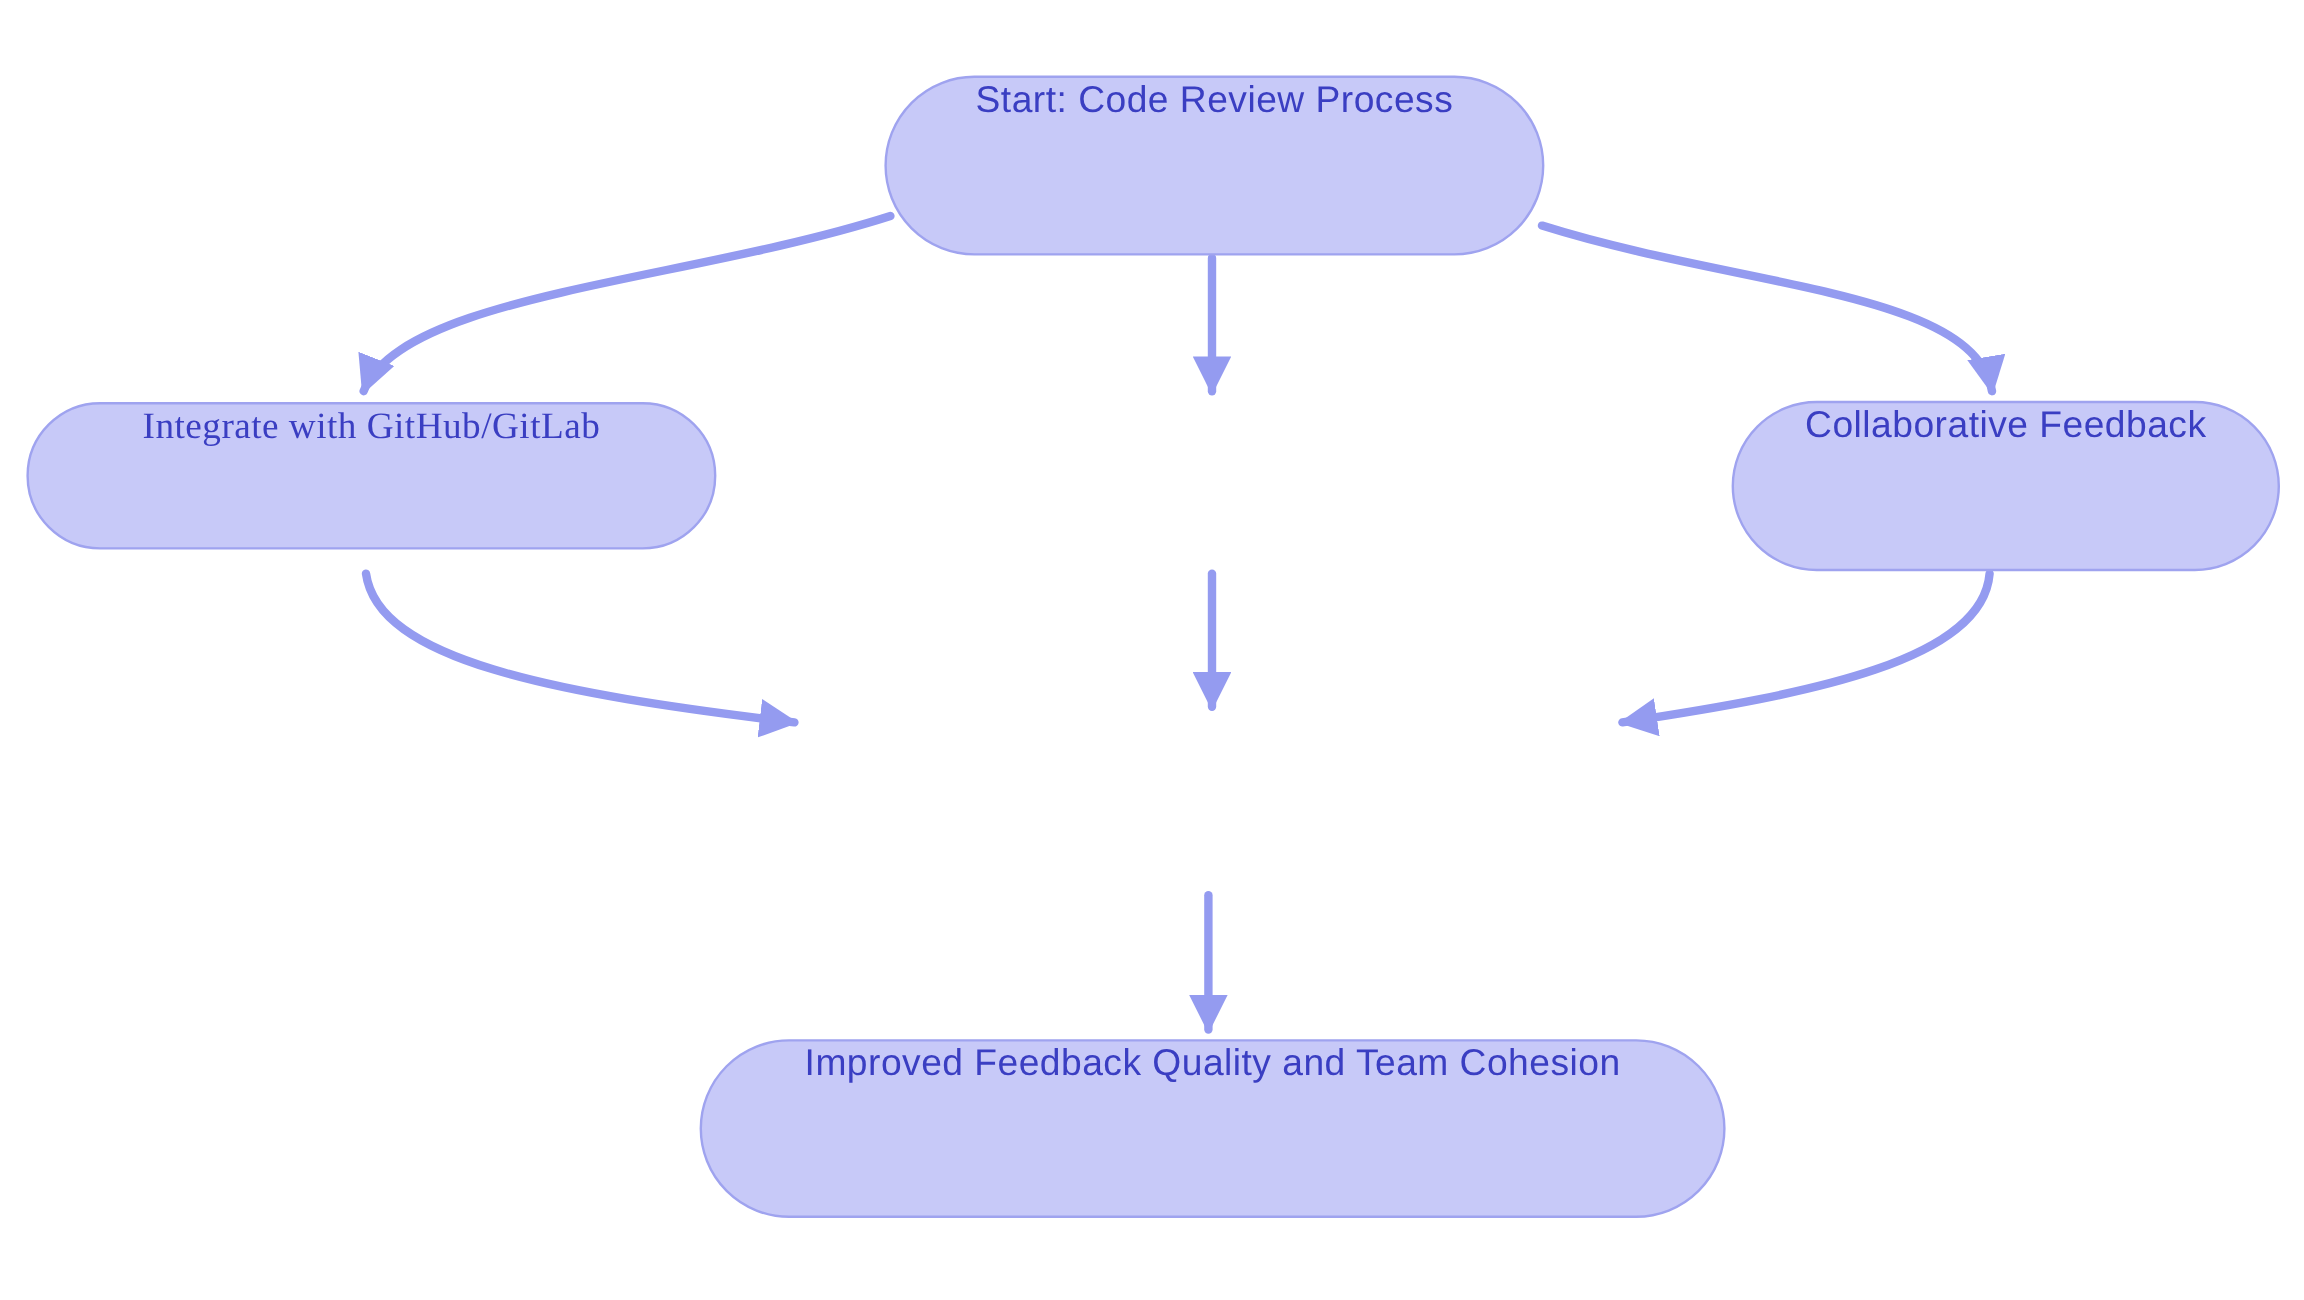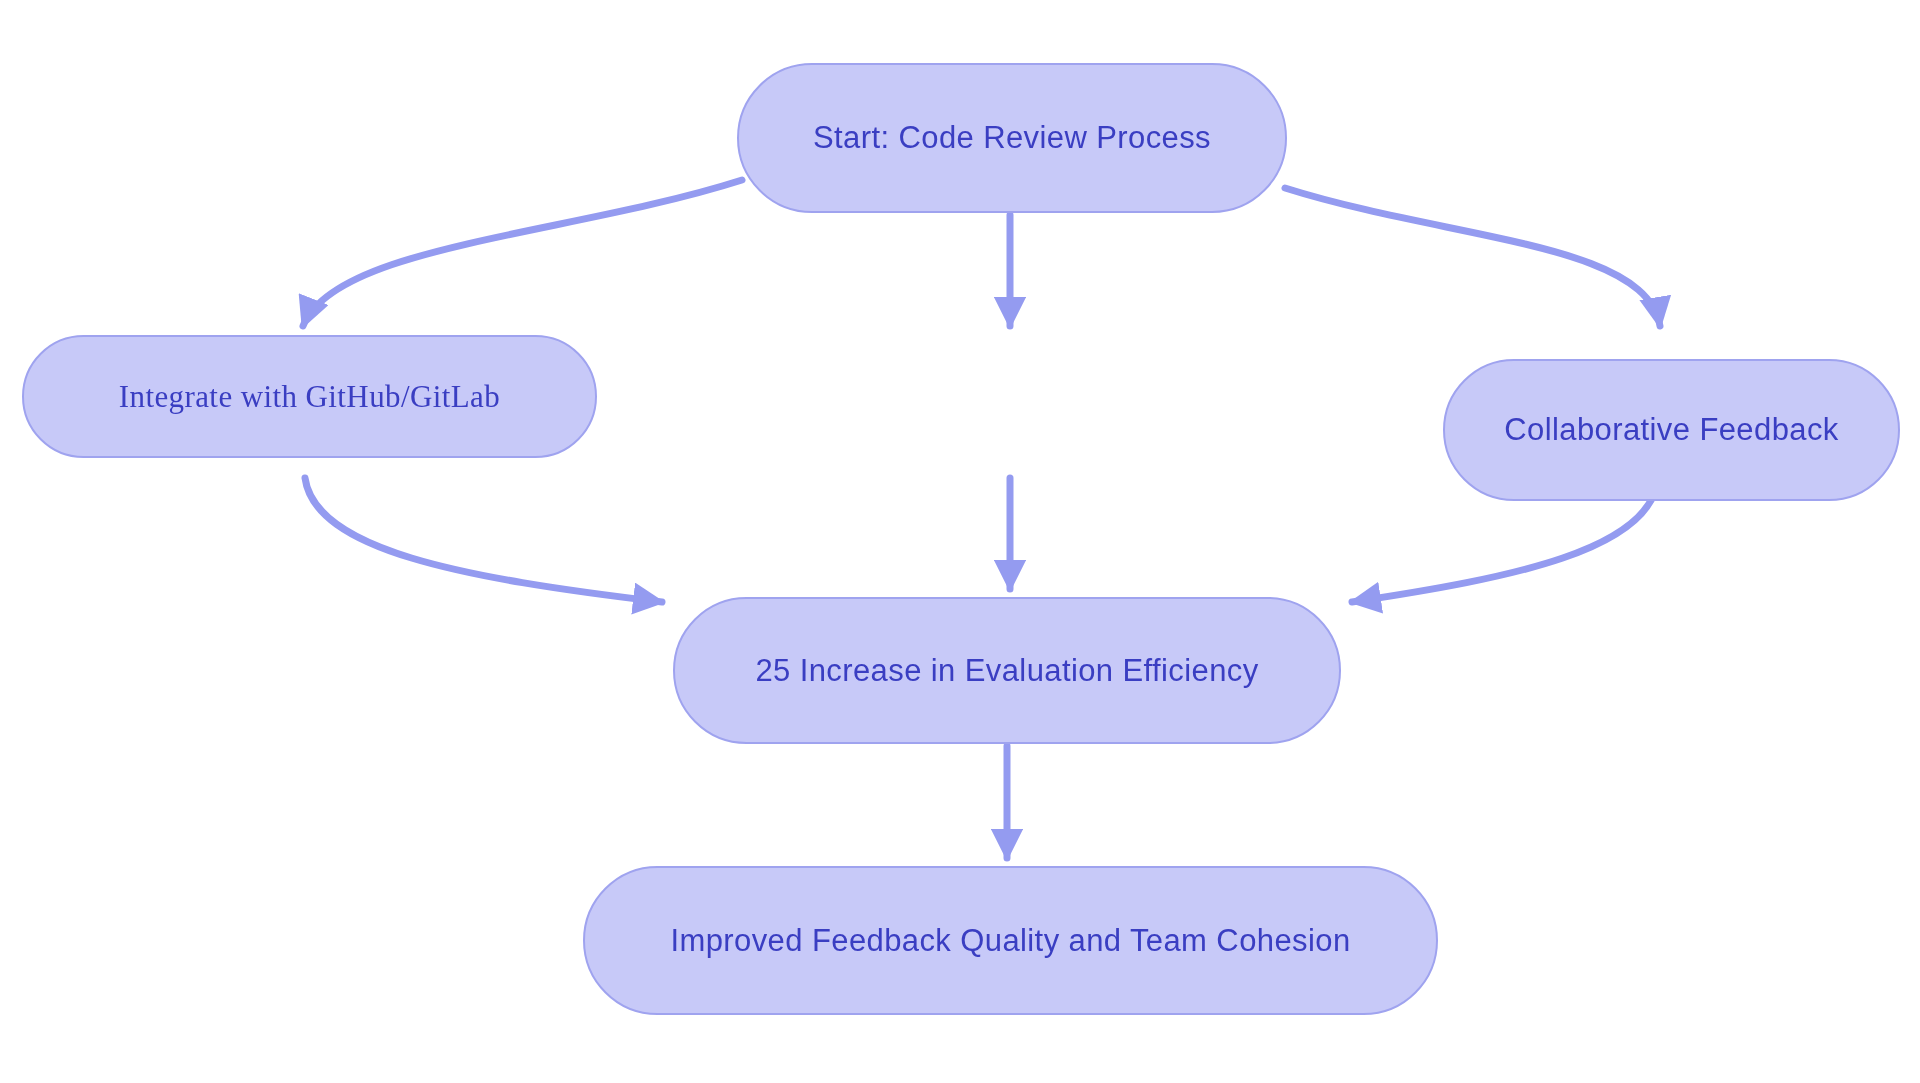"Start: Code Review Process" .node { align-items: center -> none }
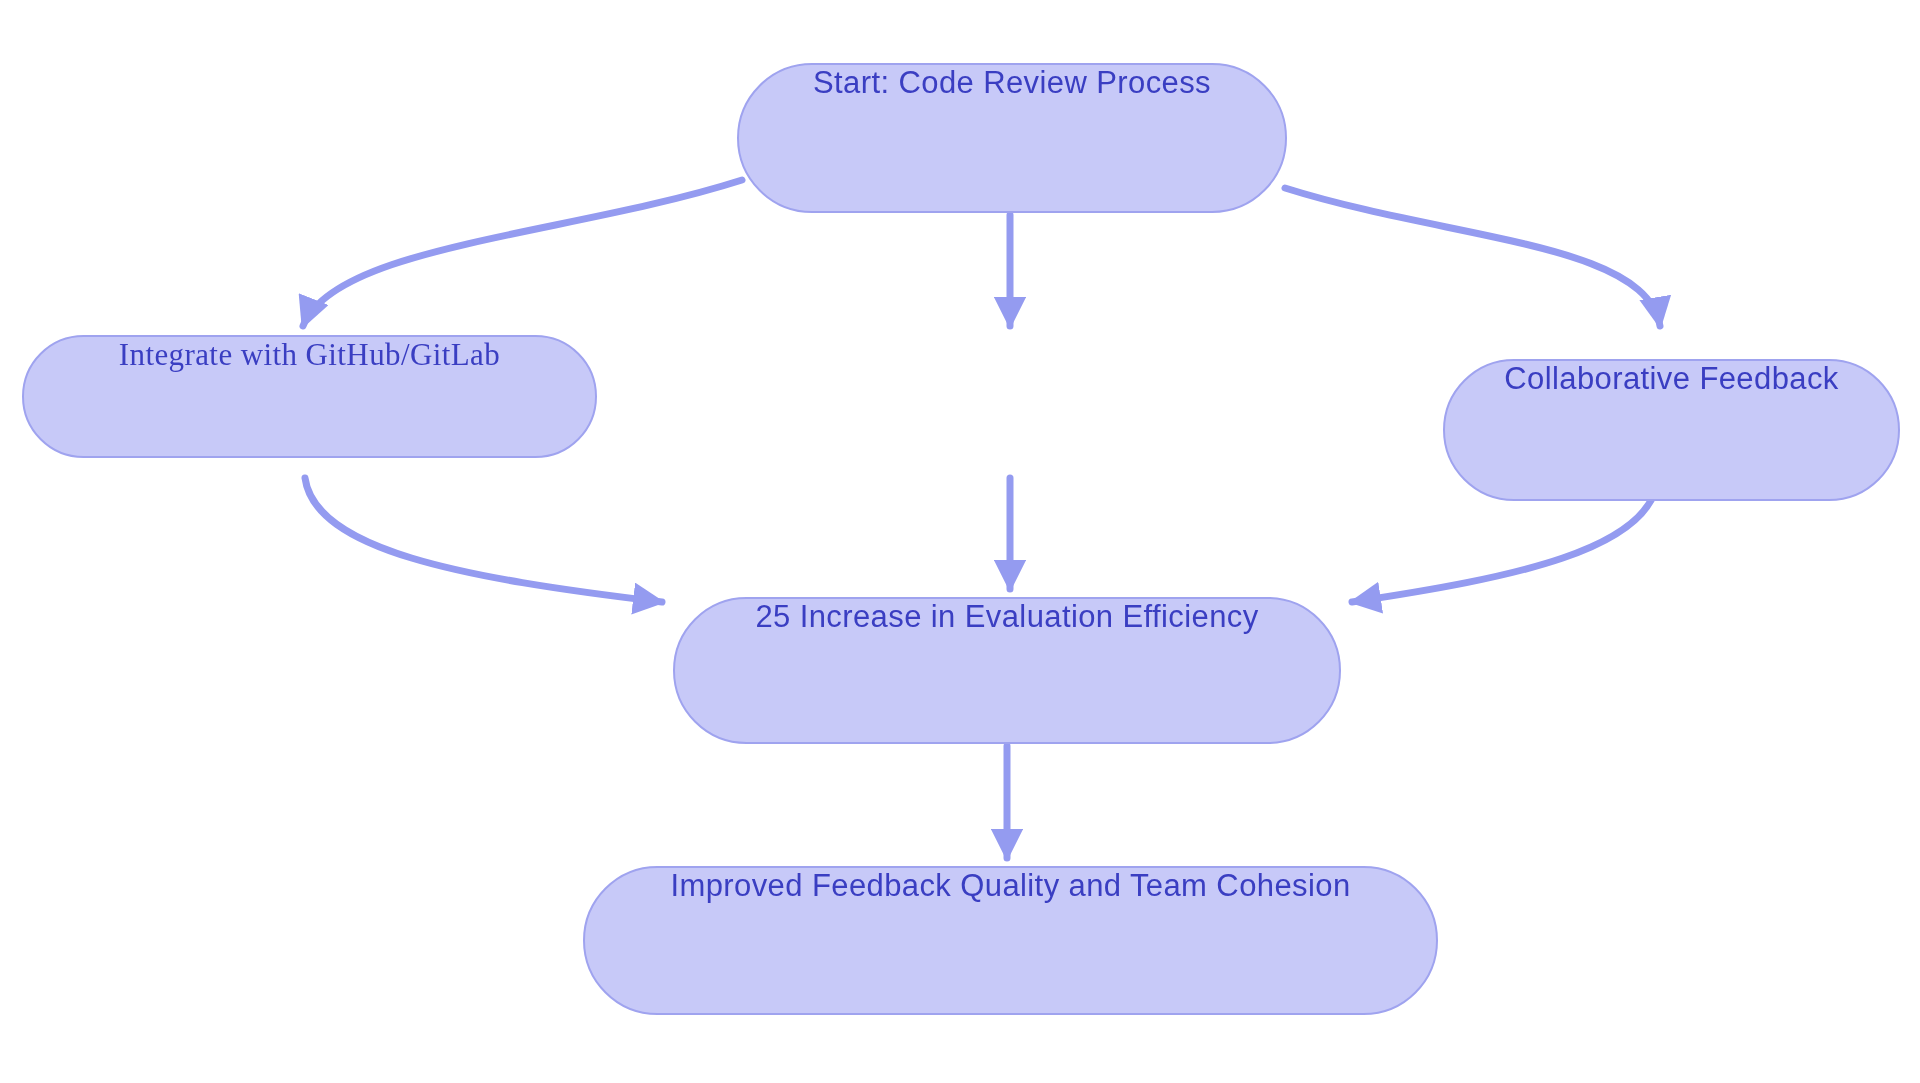"Collaborative Feedback" .n-collaborative { margin-top: 25px -> none }
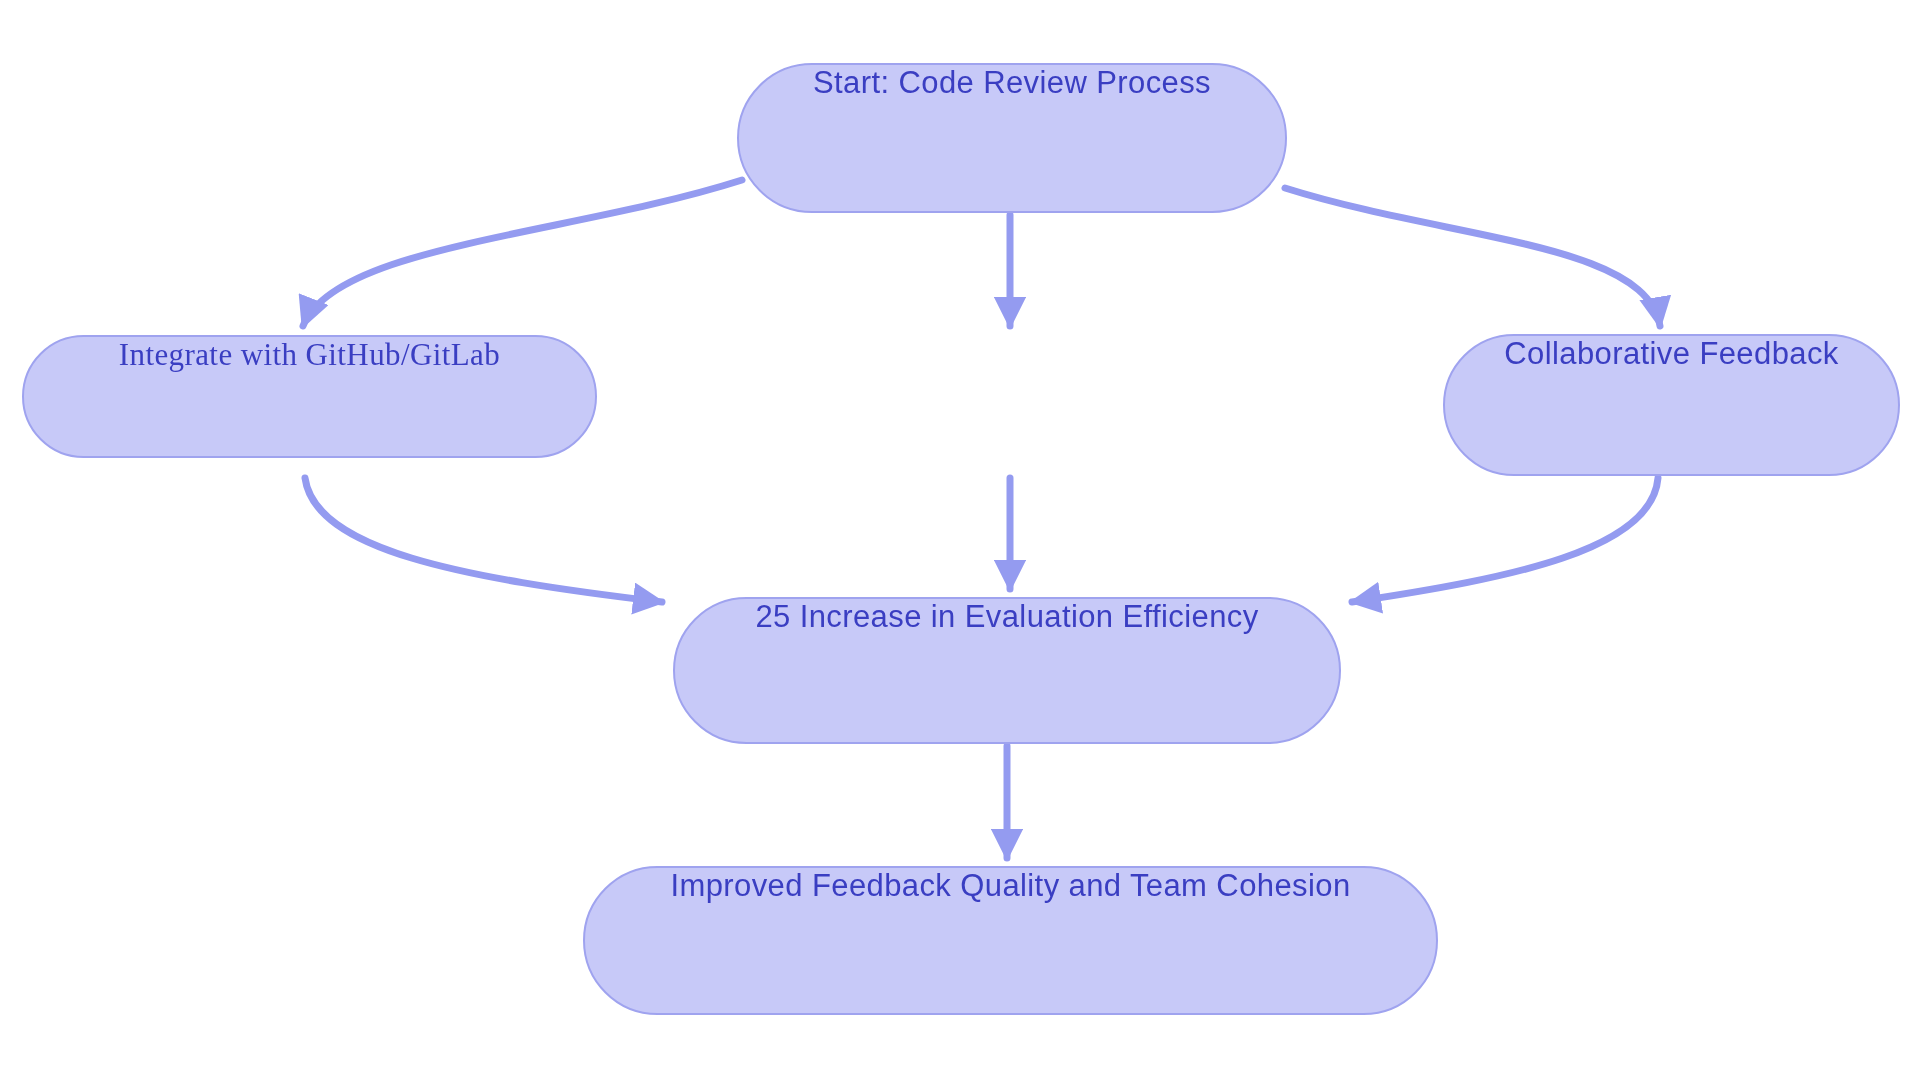"25 Increase in Evaluation Efficiency" div.node { html: <div> <span>25 Increase in Evaluation Efficiency</span> </div> -> none }
